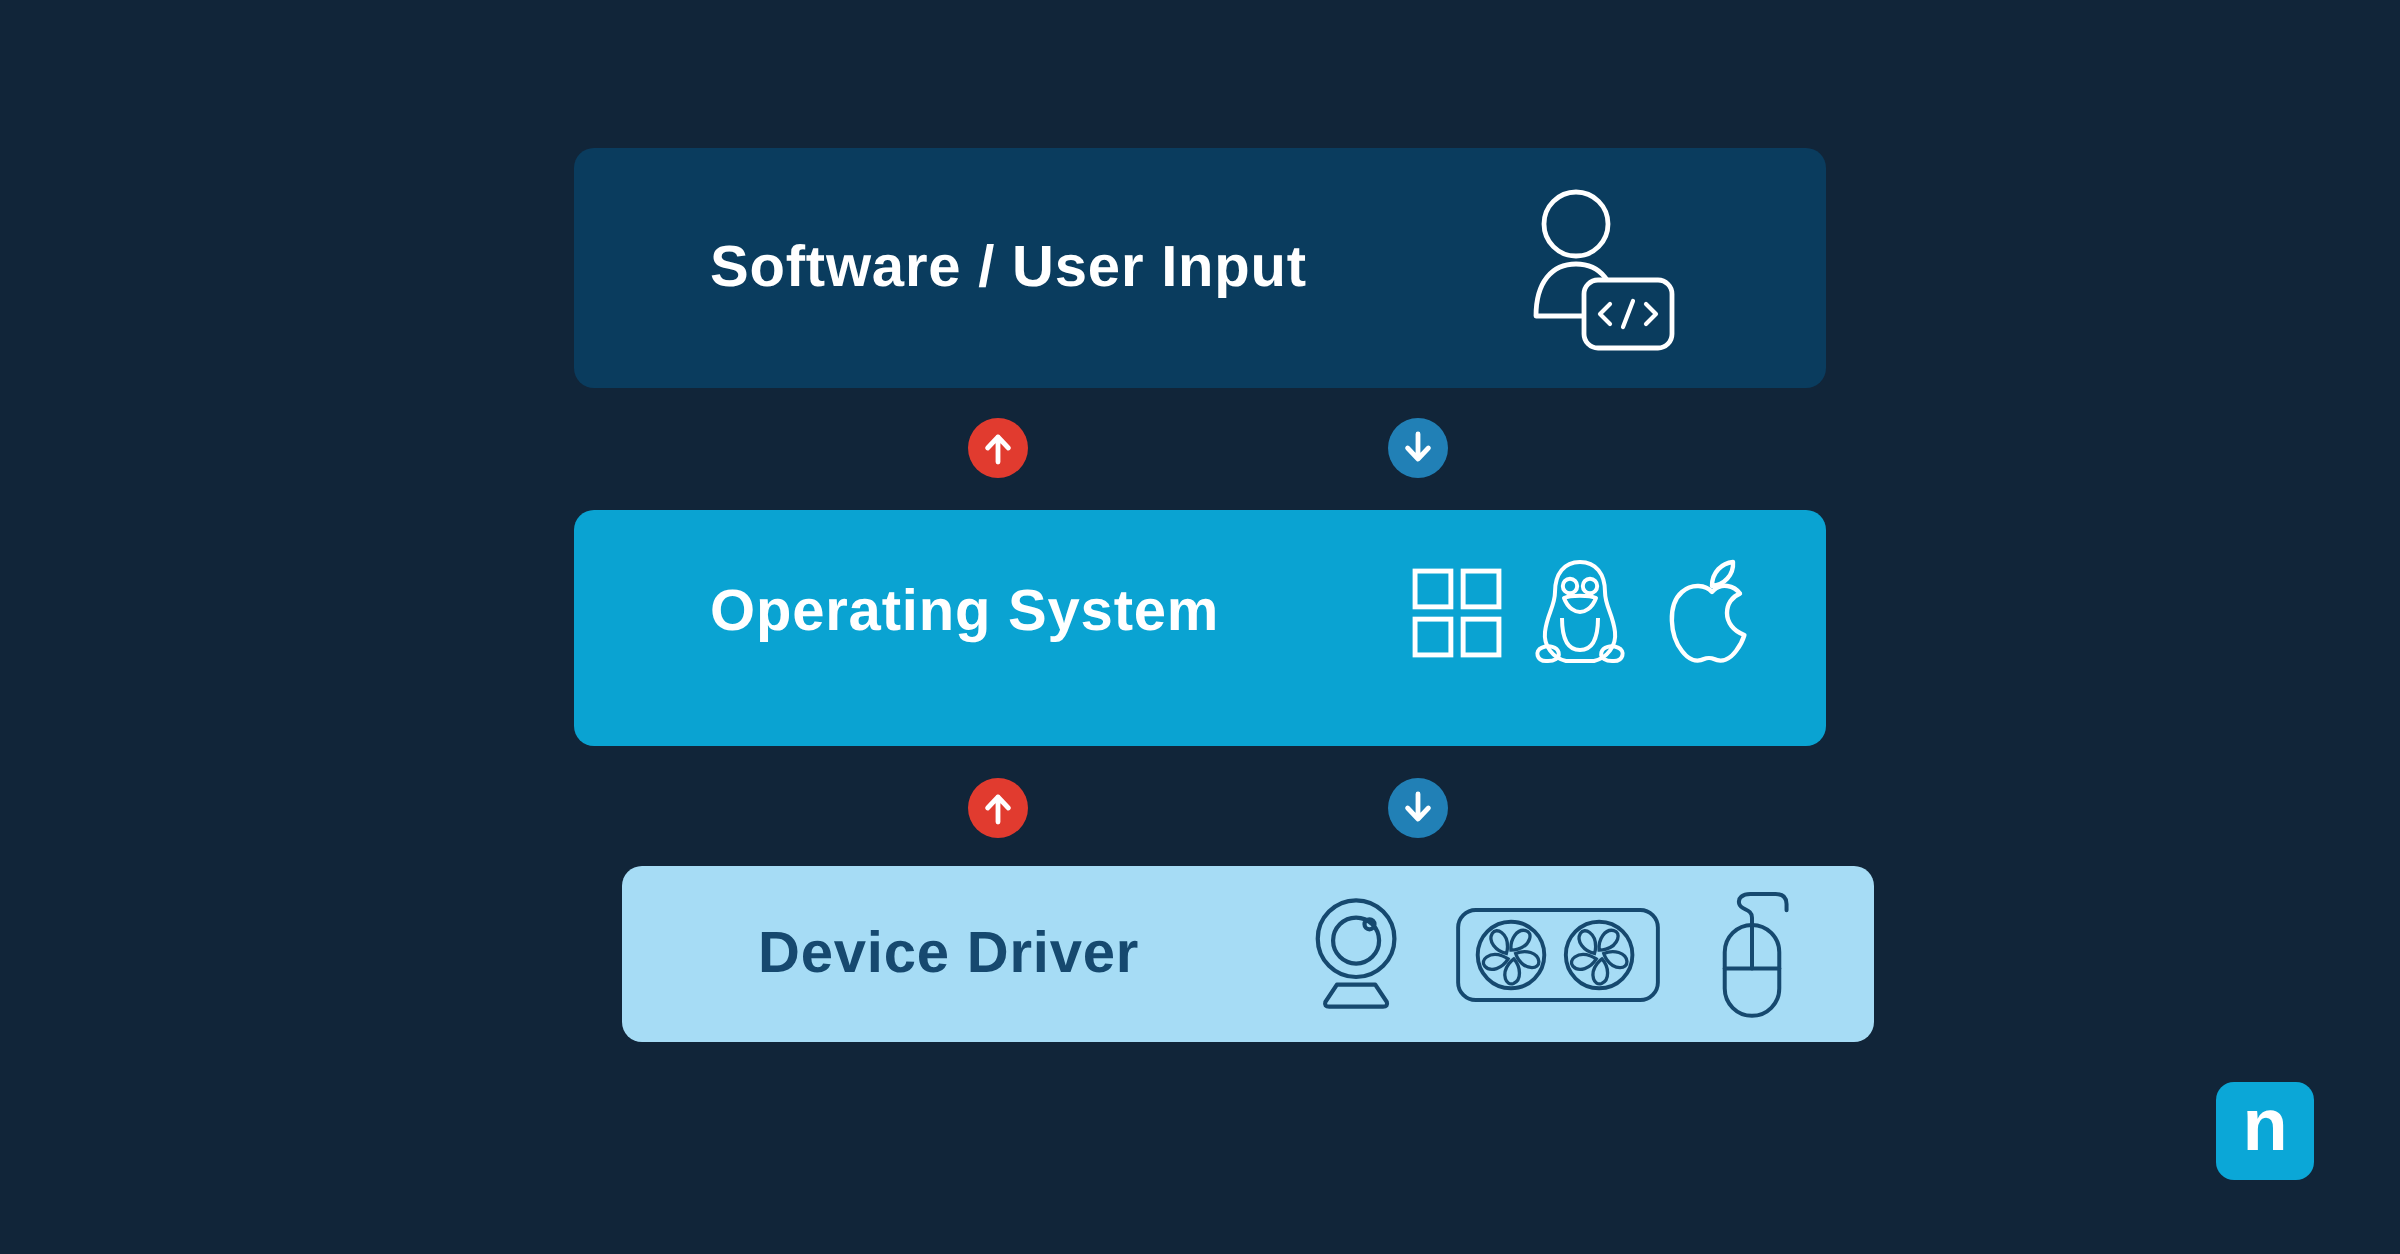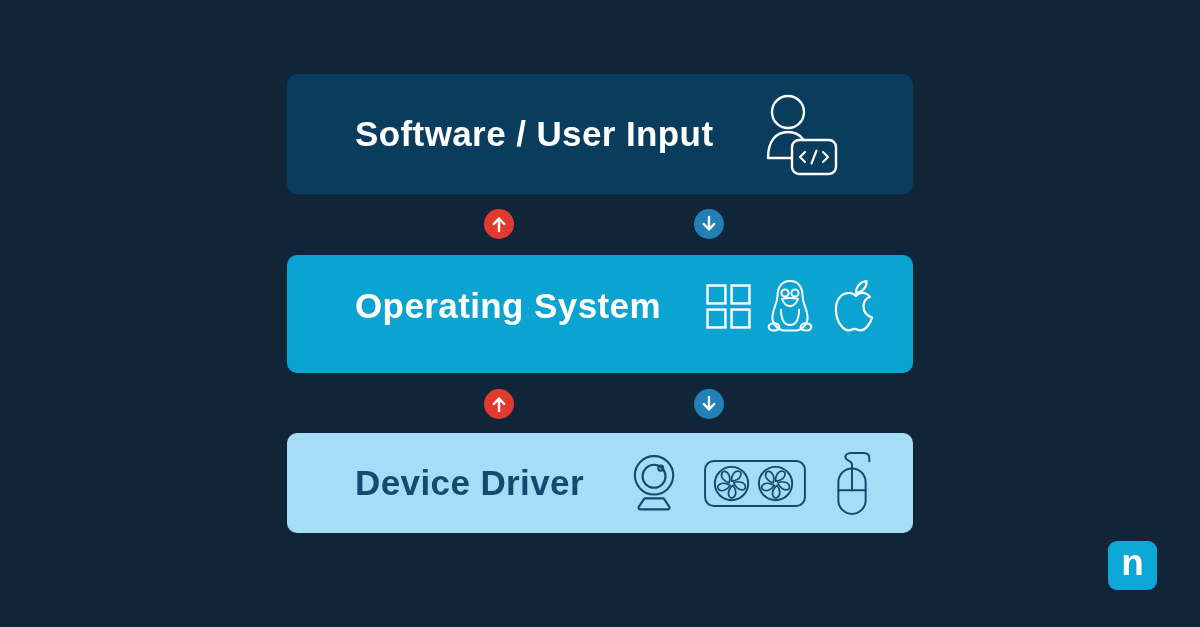"Software / User Input" .layer-label { font-size: 35px -> 29px }
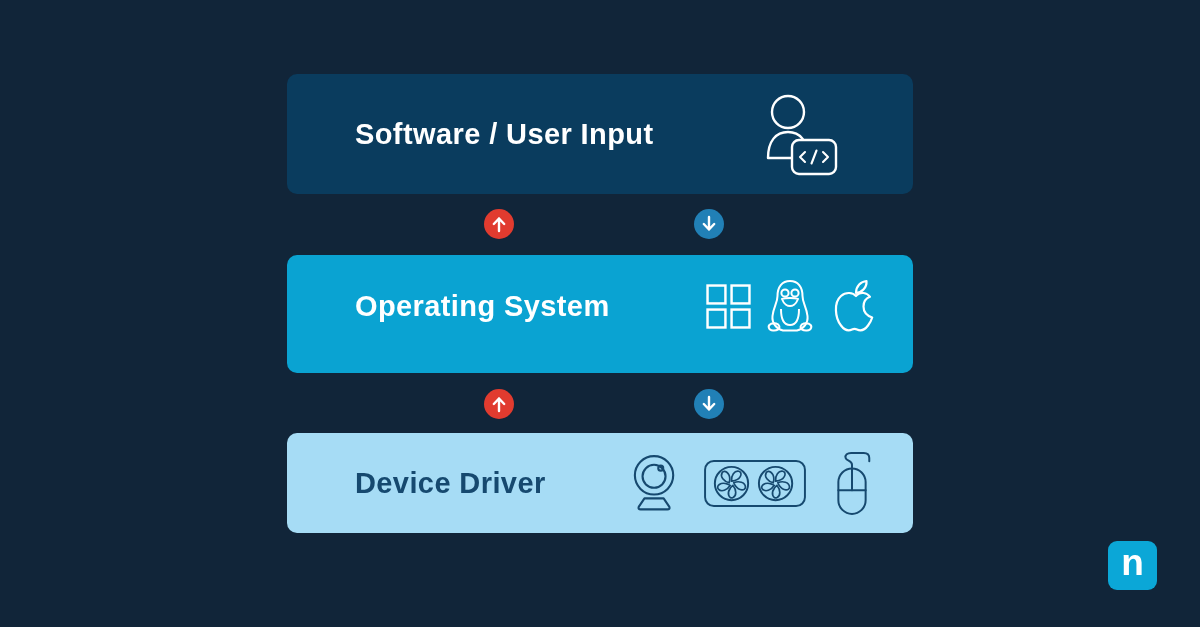"Device Driver" .box-driver { height: 100px -> 88px; margin-left: none -> 24px }
